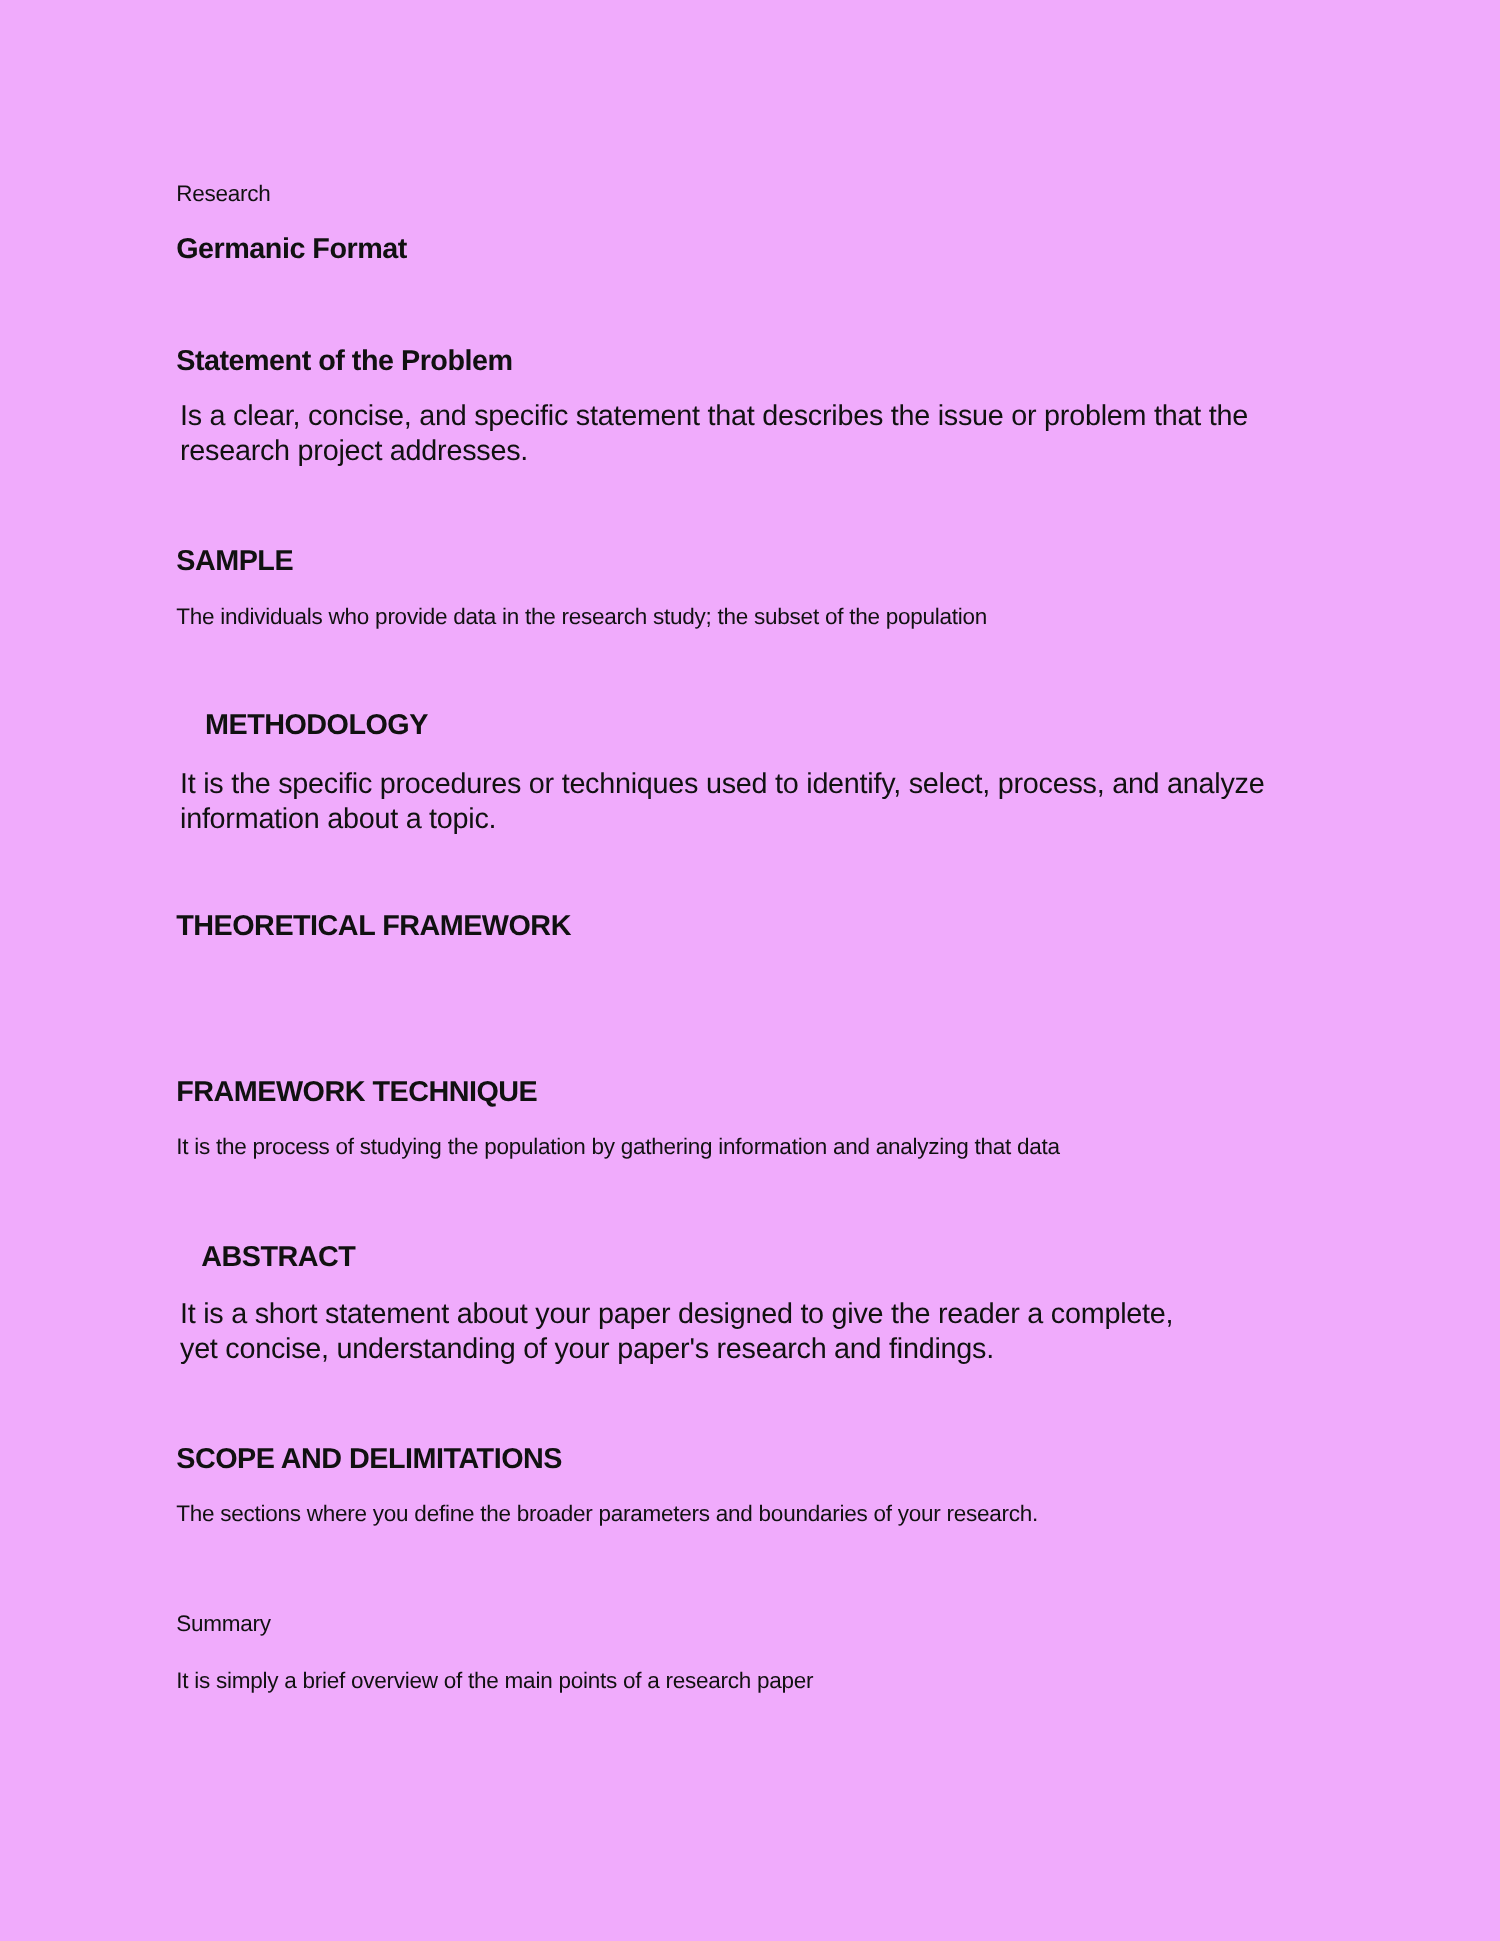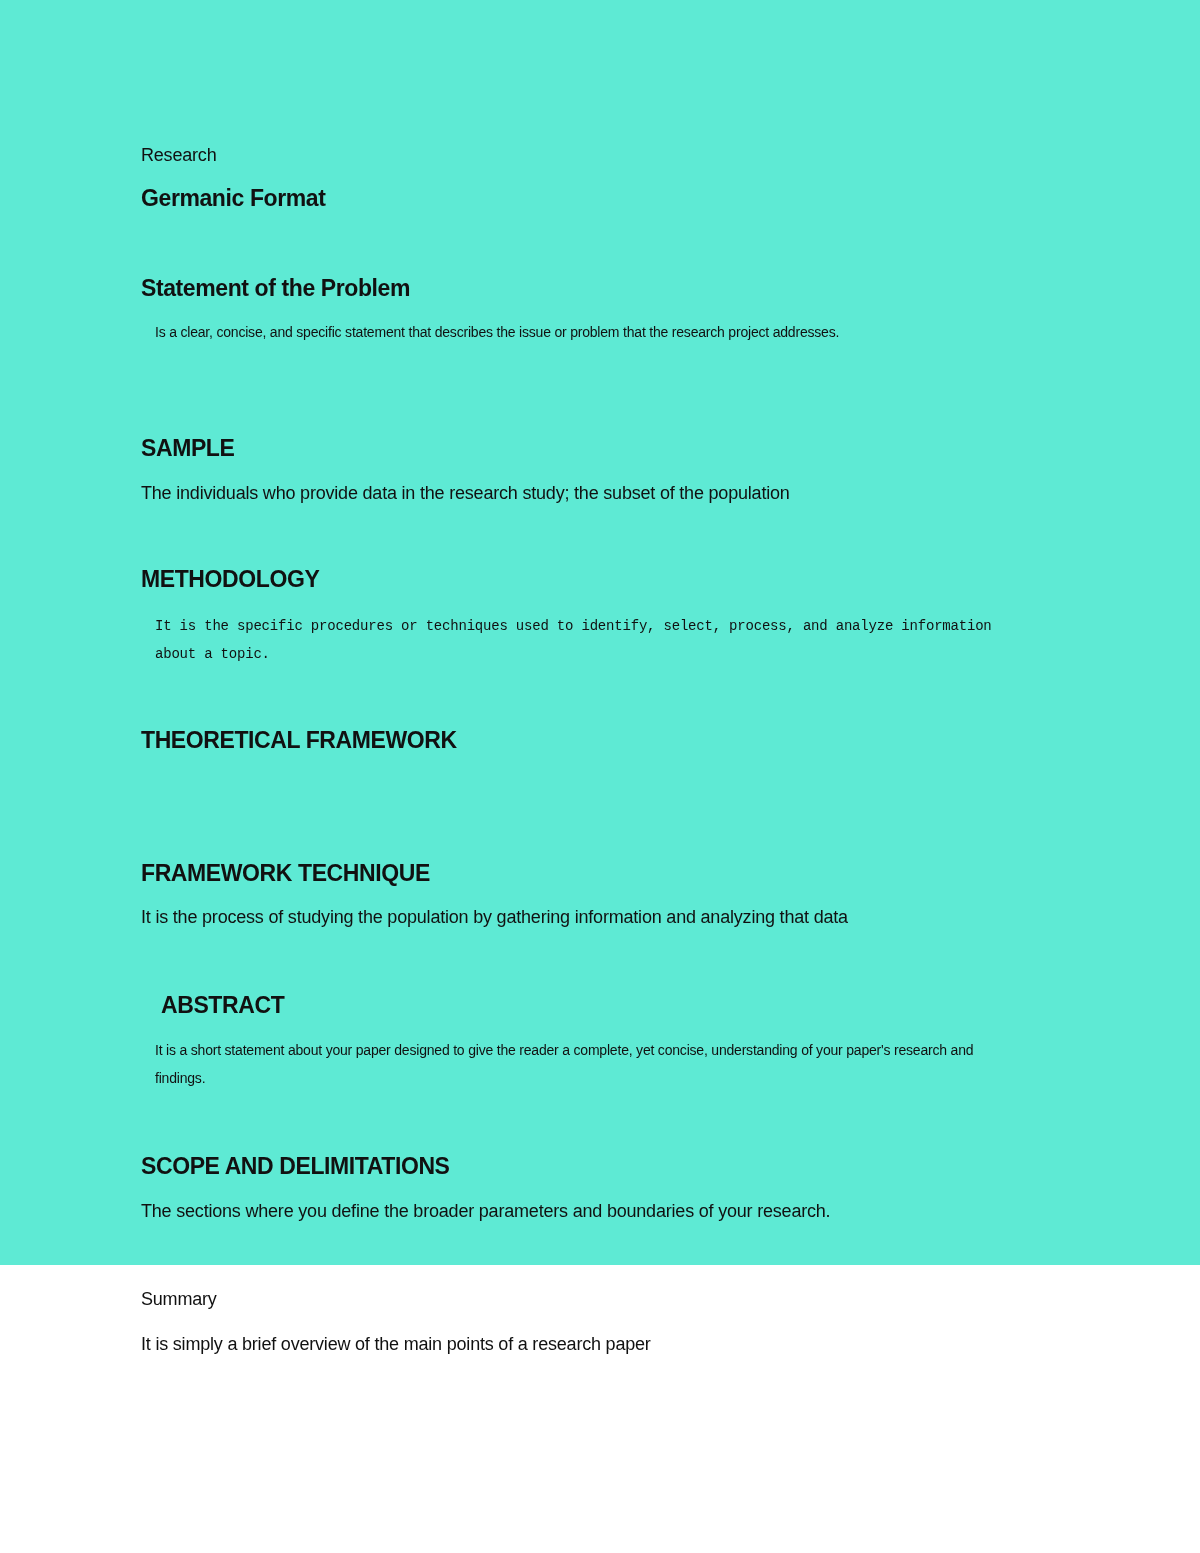"Research" .page { background: #5eead4 -> #f0abfc; height: 1265px -> 1553px }
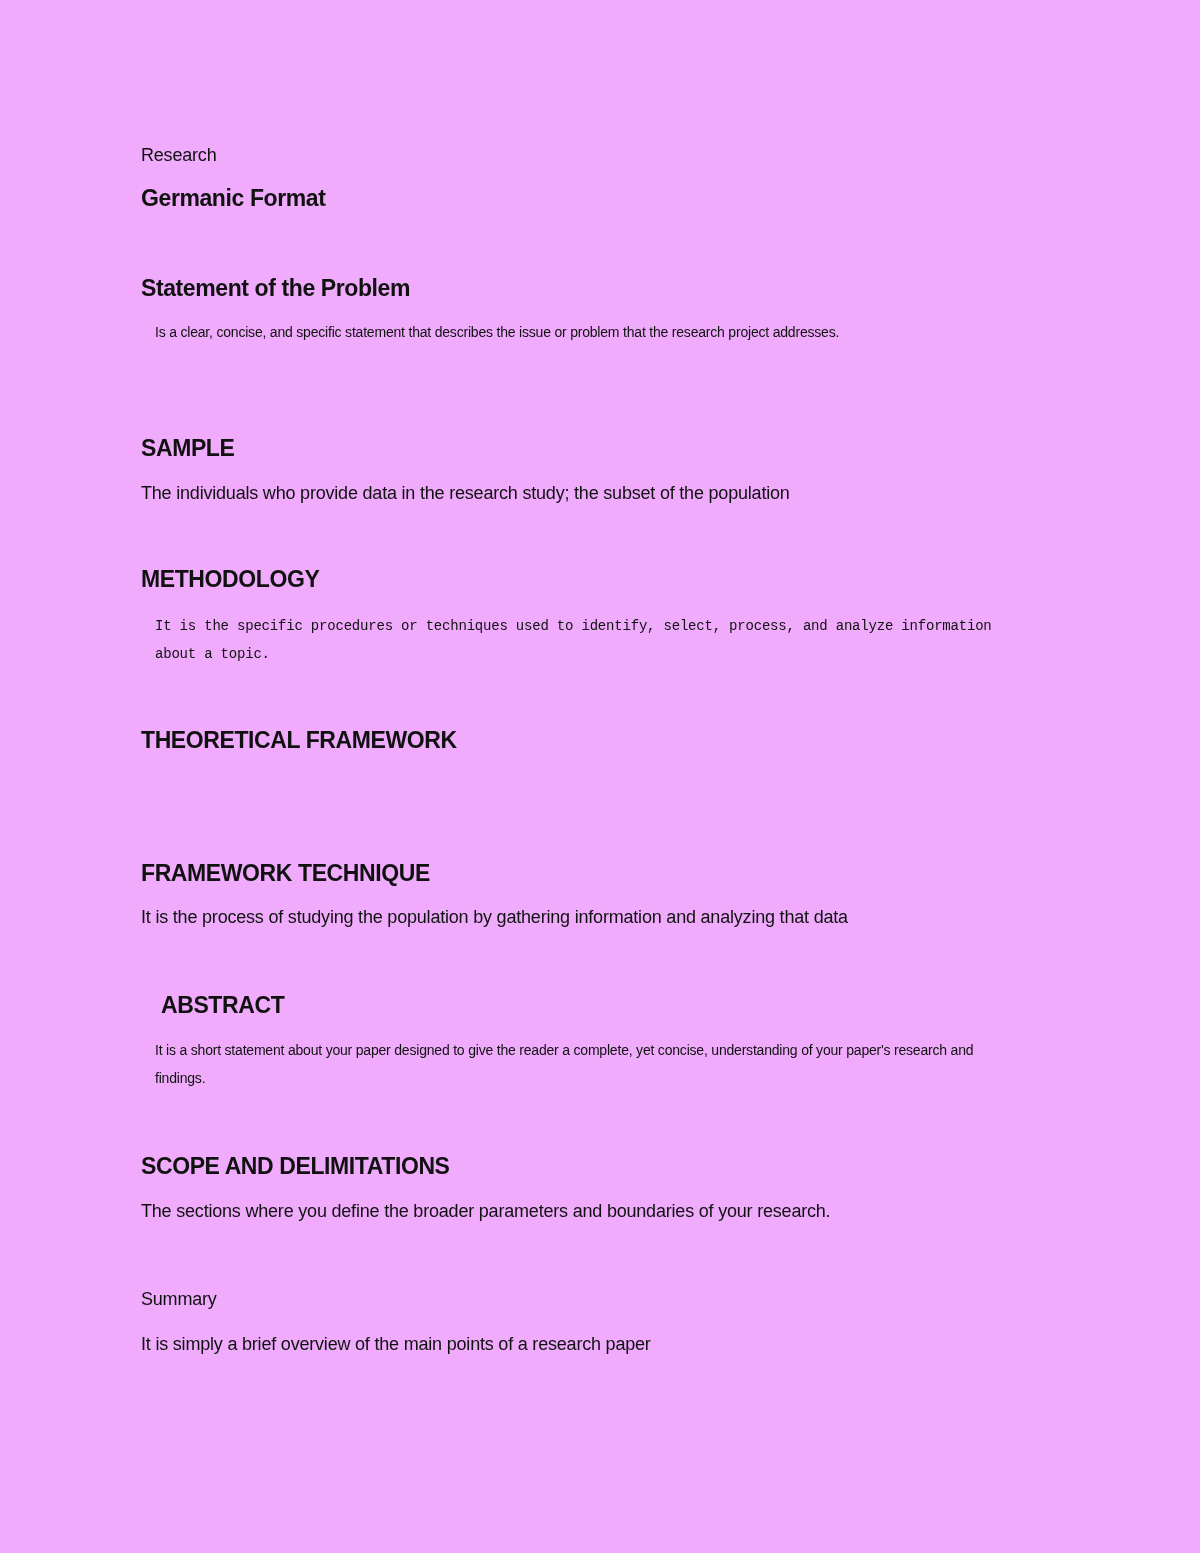"Is a clear, concise, and" .para { font-size: 14px -> 23px; left: 155px -> 144px }
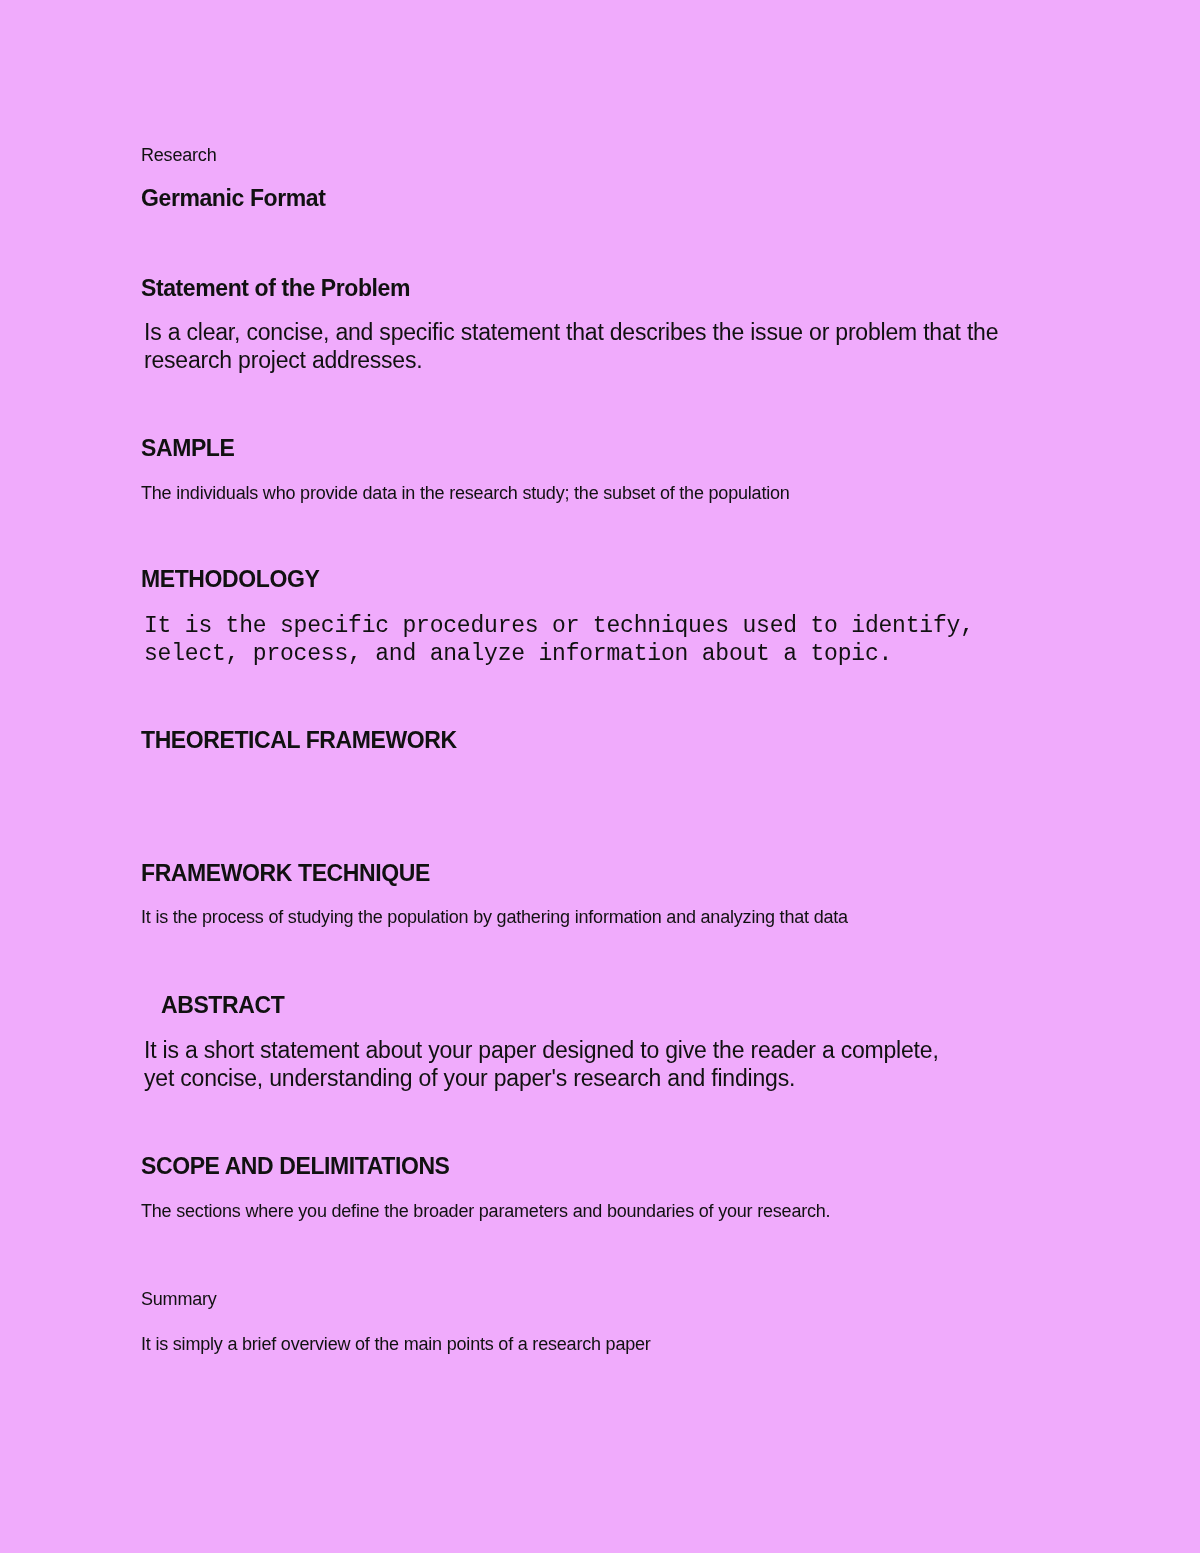"METHODOLOGY" div.line { margin-left: none -> 23px }
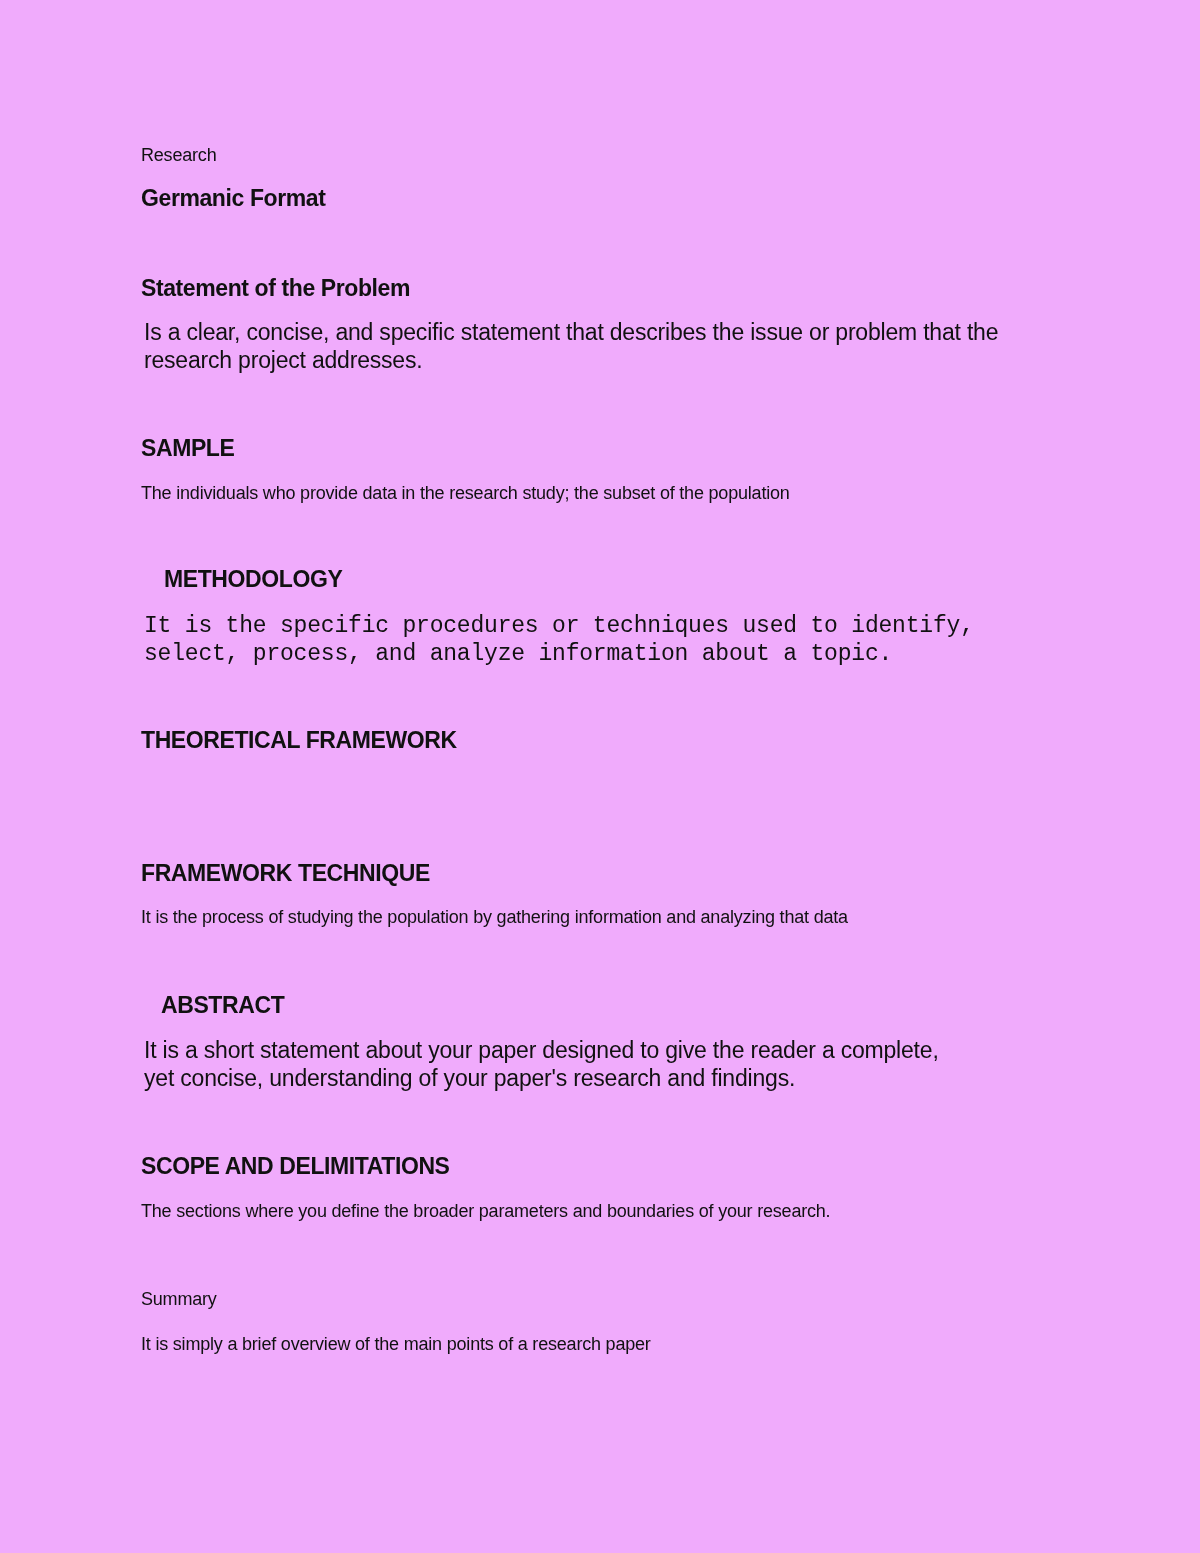"It is the specific procedures" div.para { font-family: Liberation Mono, monospace -> none }
